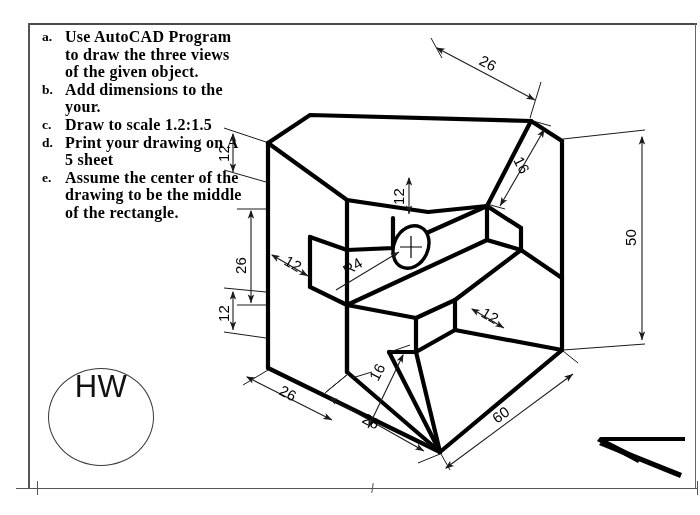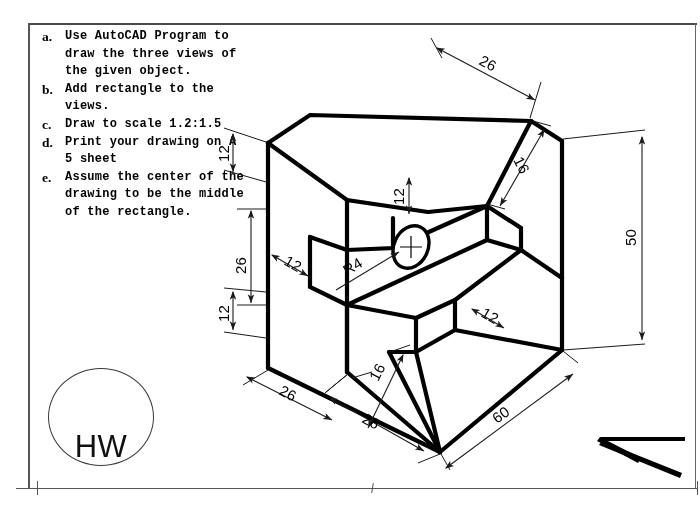"Use AutoCAD Program to draw" .inst-text { font-family: Liberation Mono, monospace -> none; font-size: 12px -> 16px }
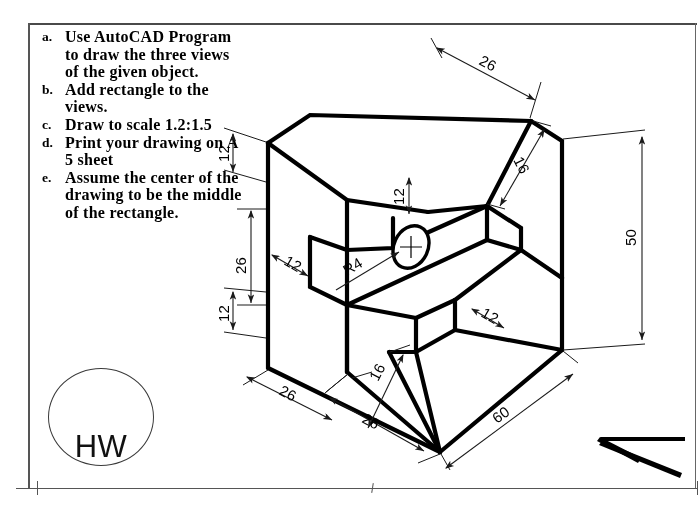"Add rectangle to the views." div.inst-text { text: rectangle to the views -> dimensions to the your }
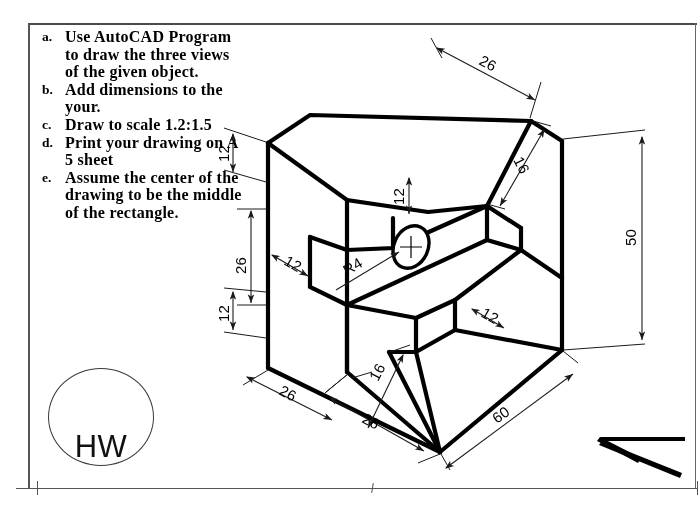"HW" .hw-stamp { align-items: flex-end -> flex-start }
